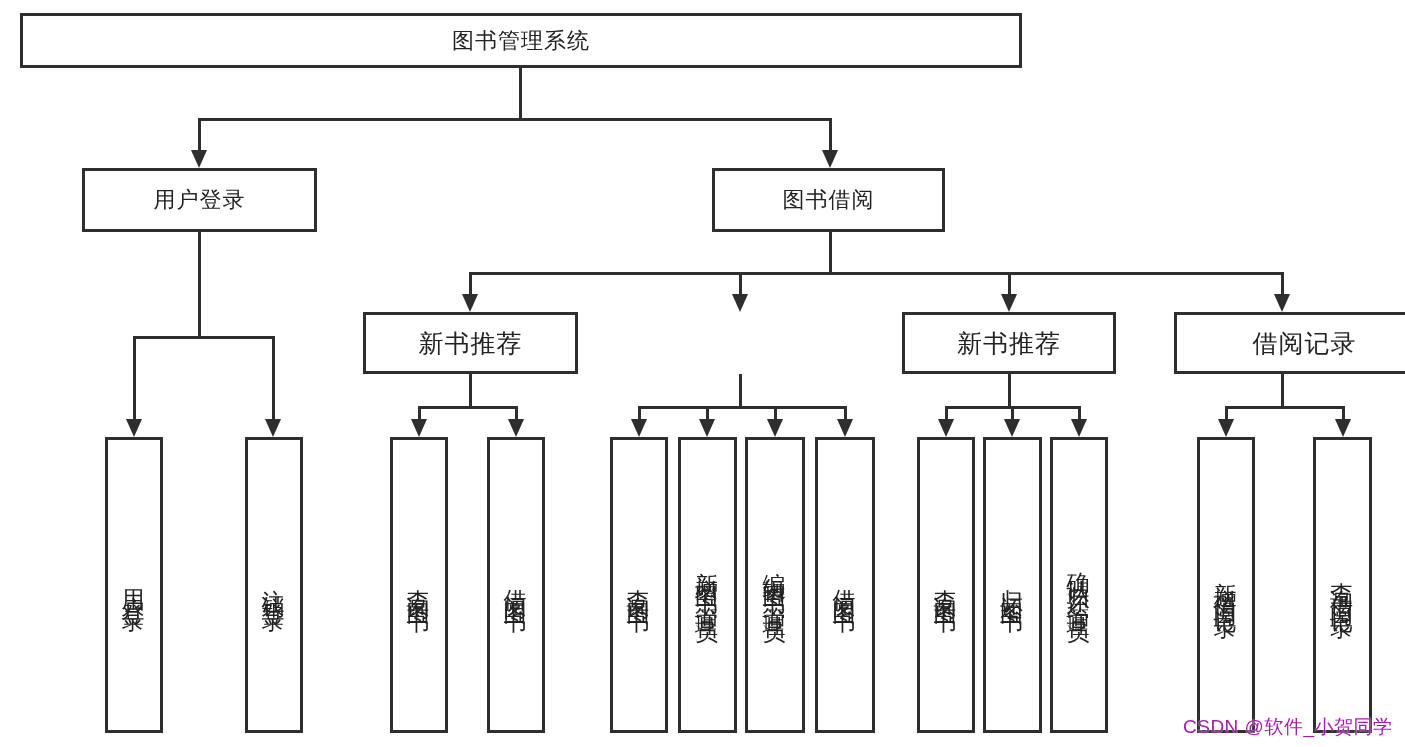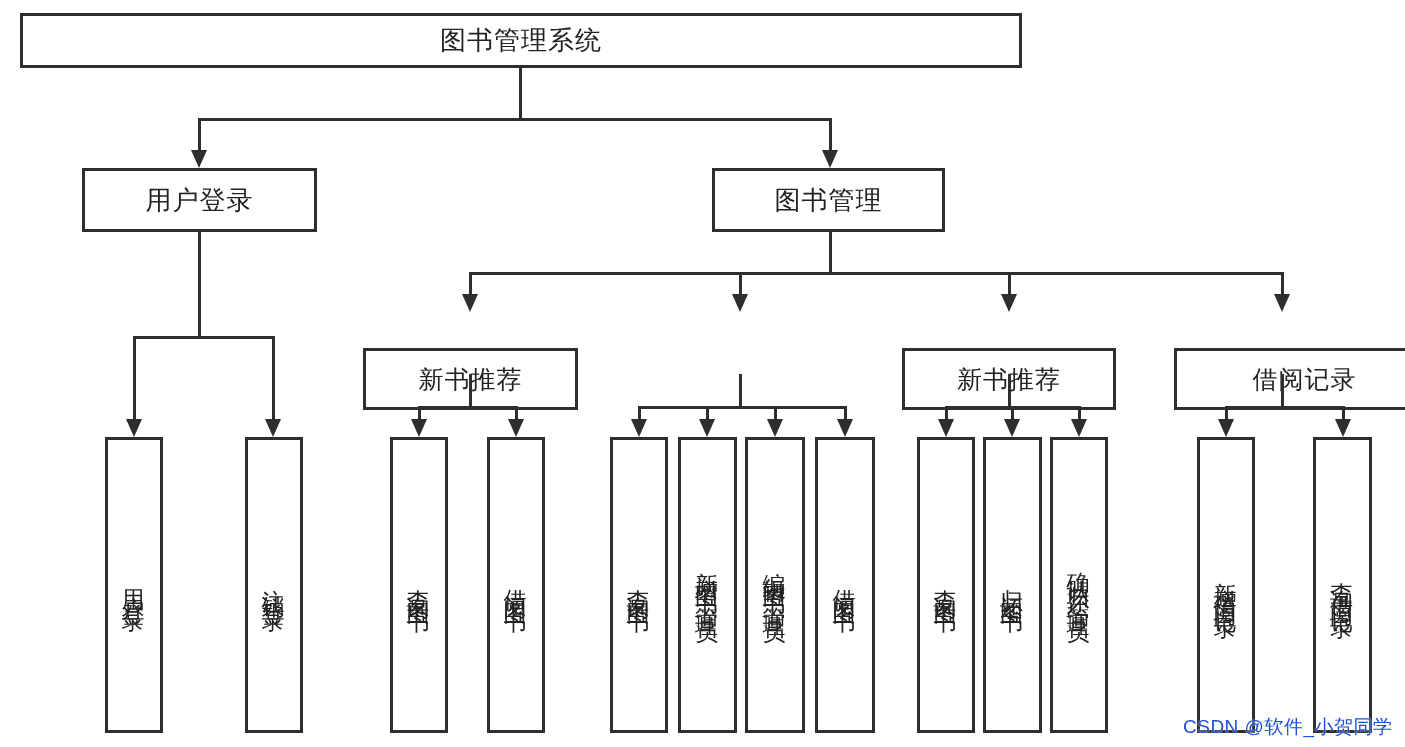"图书管理系统" .hbox { font-size: 26px -> 22px }
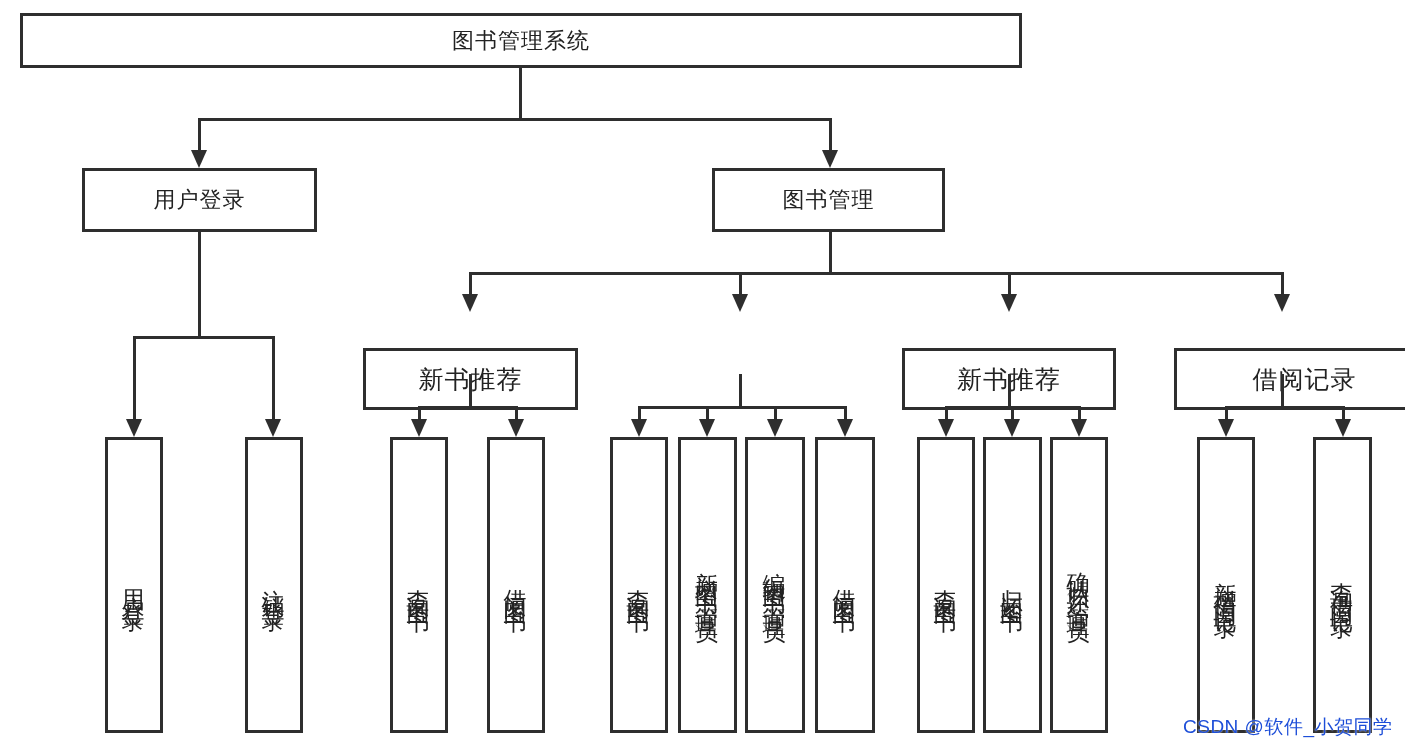"图书管理" div.hbox { text: 管理 -> 借阅 }
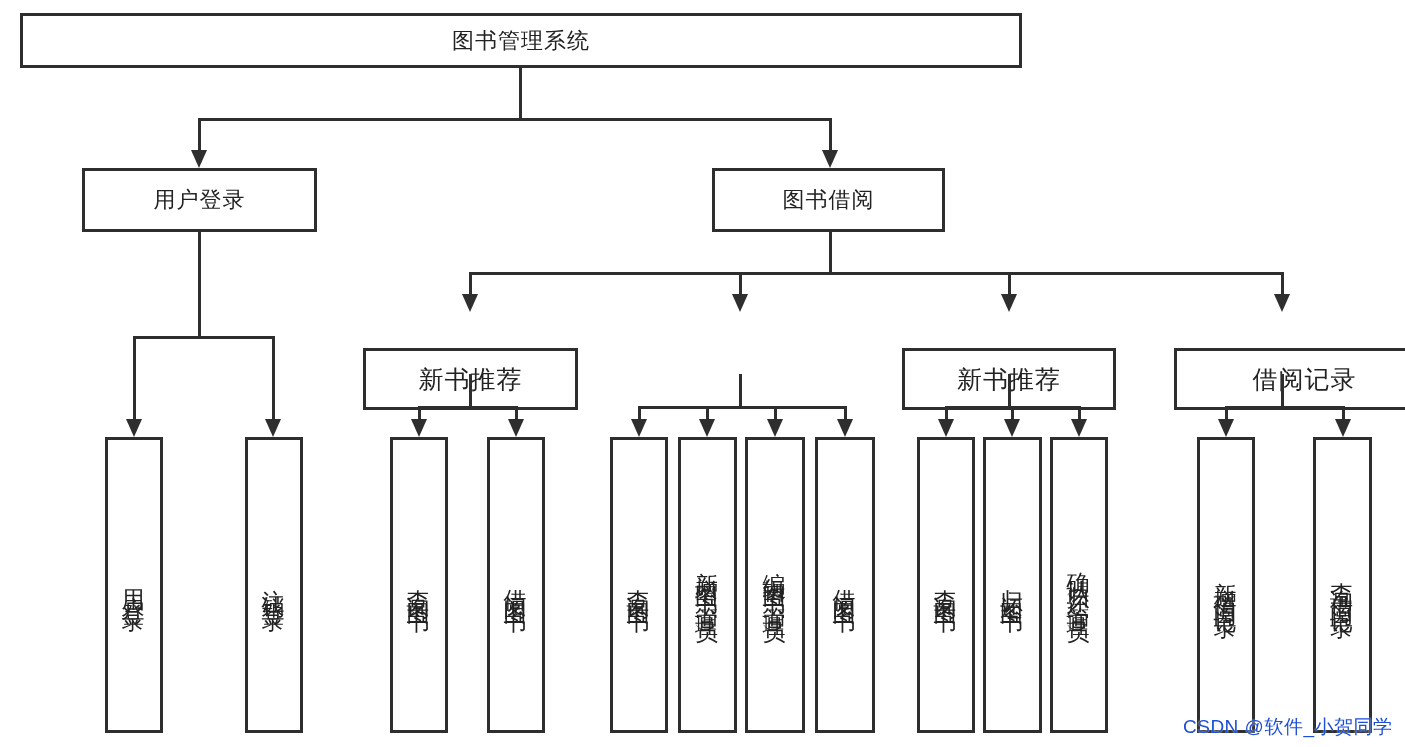"新书推荐" .l3 { margin-top: 36px -> none }
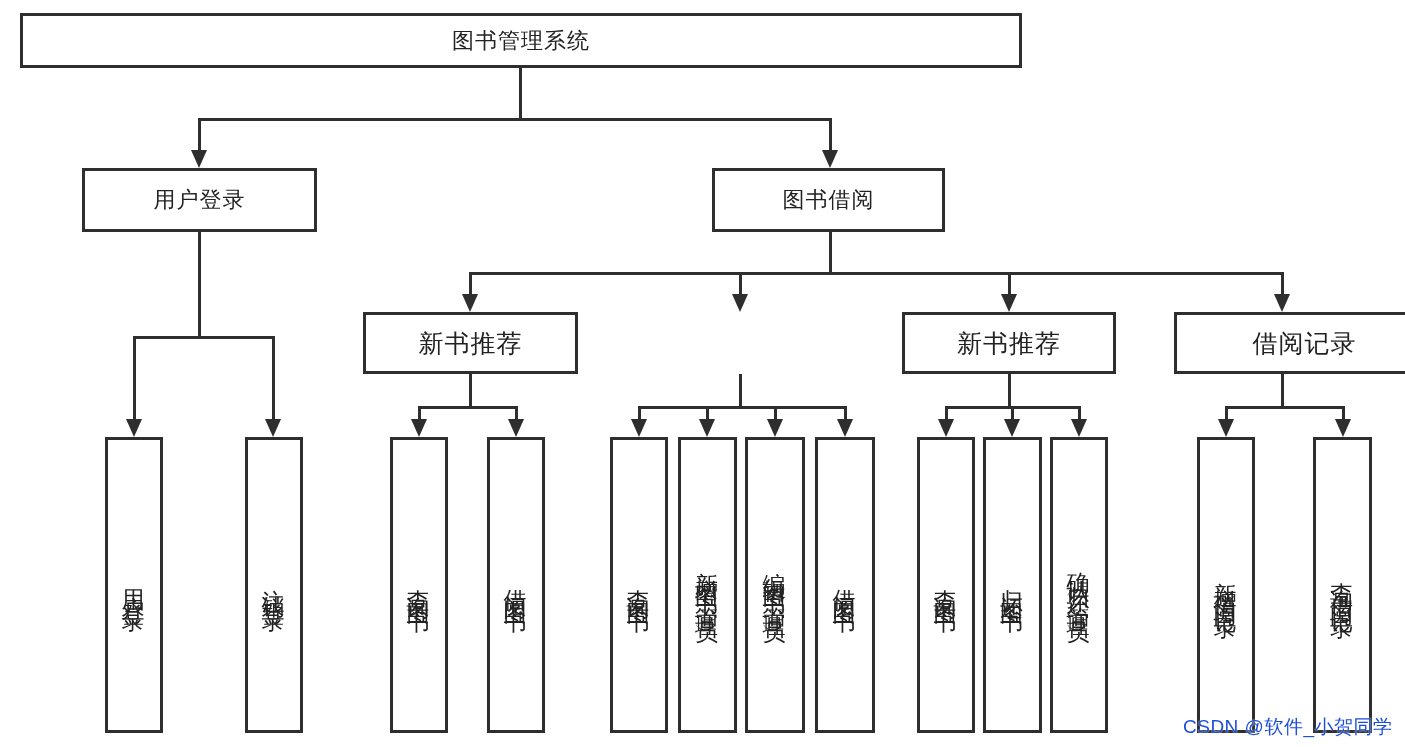"CSDN @软件_小贺同学" .wm { color: #1d4ed8 -> #a21caf }
